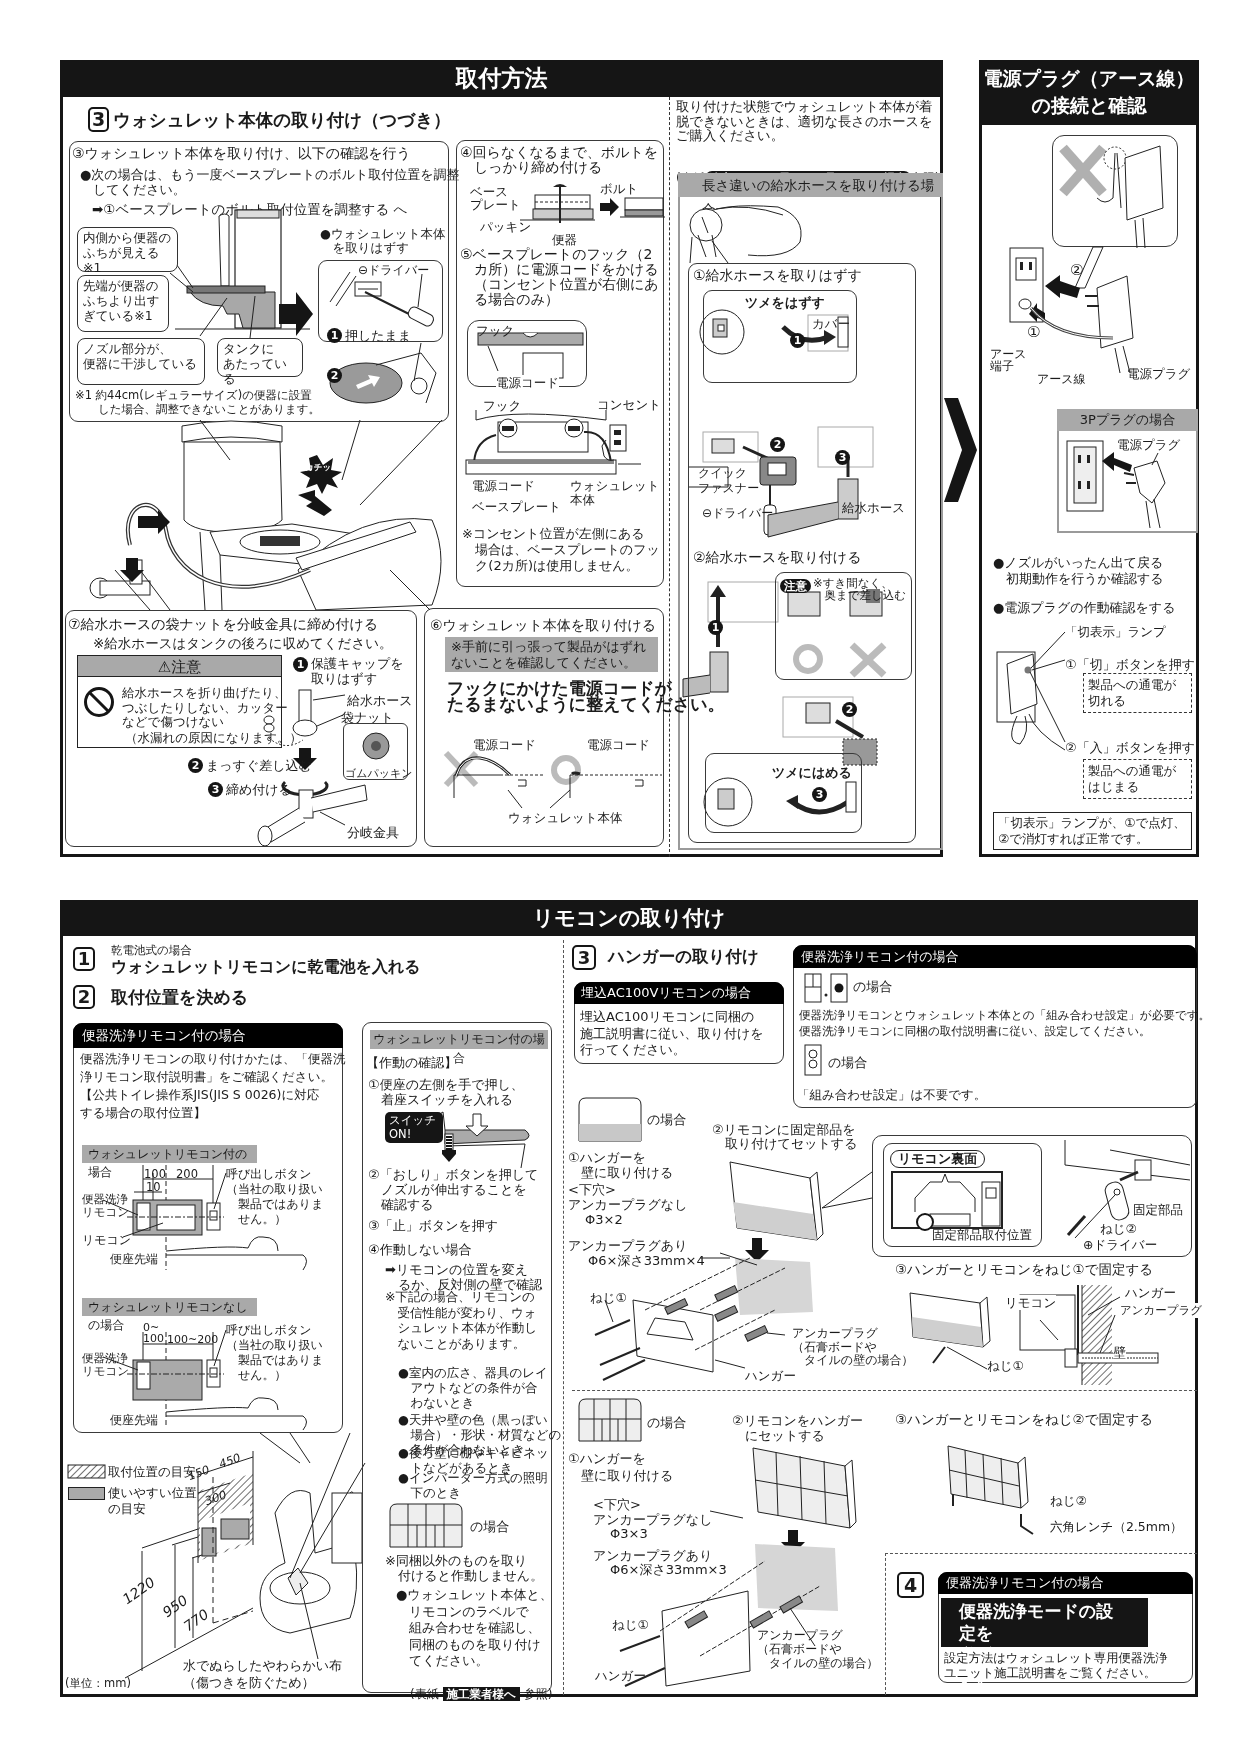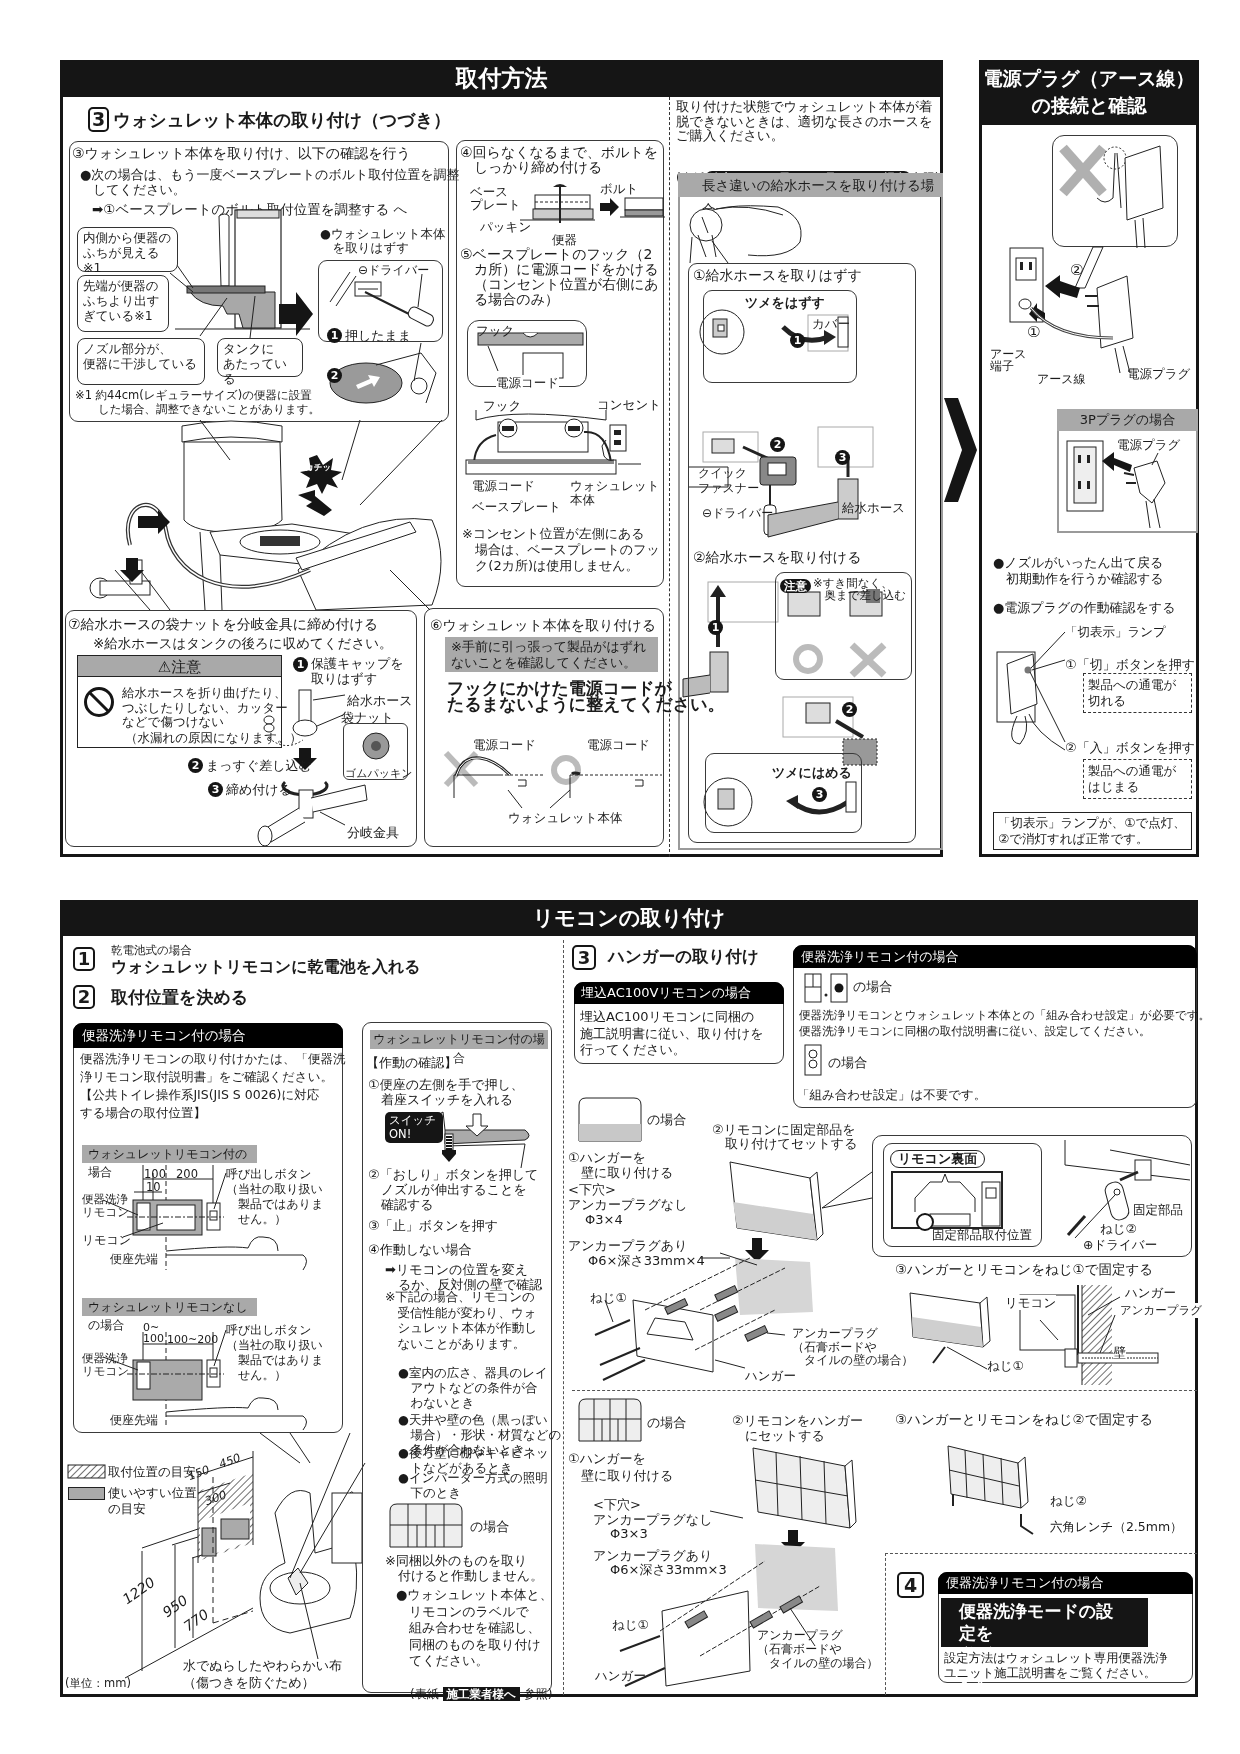"Φ3×4" div.t { text: 4 -> 2 }
